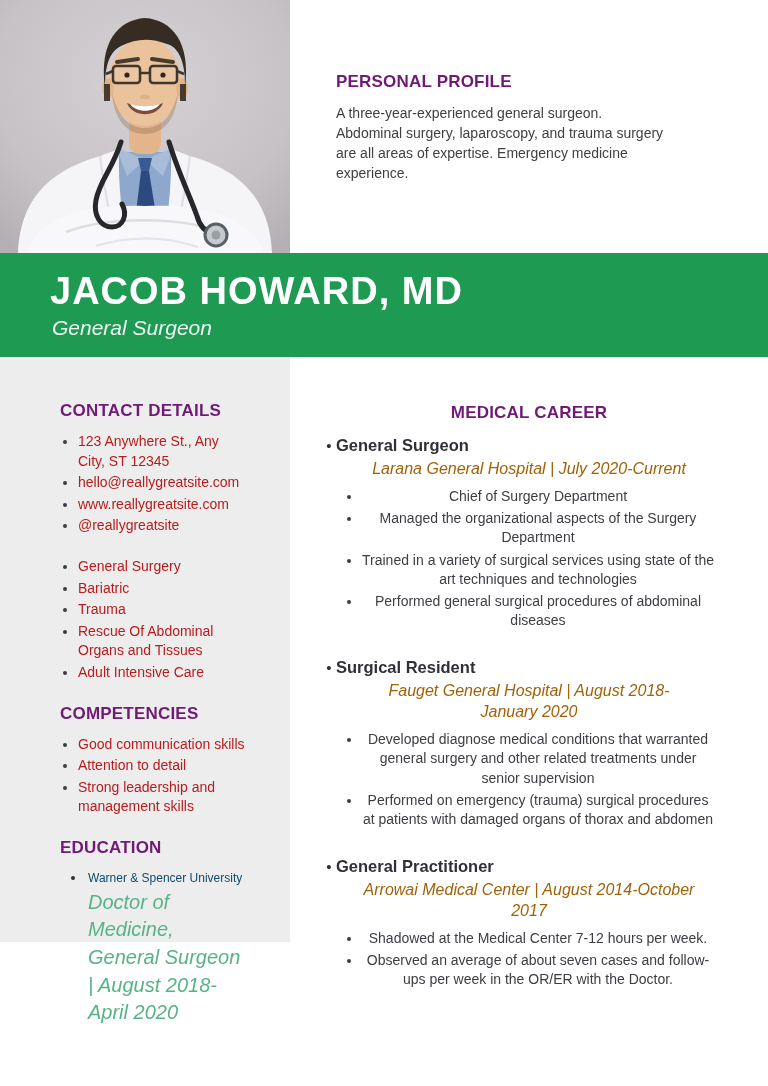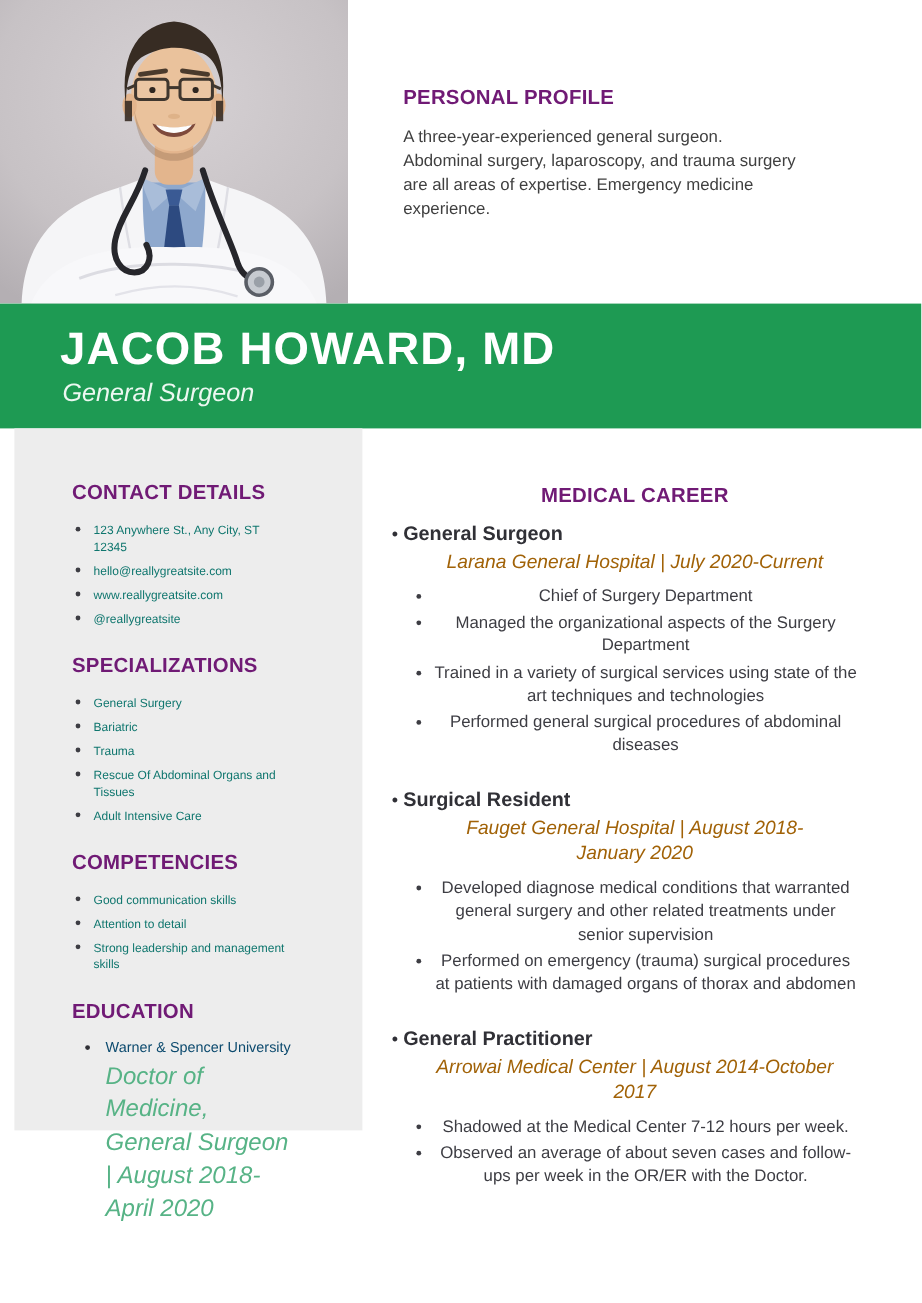"CONTACT DETAILS" .sidebar { left: 12px -> 0; padding: 44px 20px 0 48px -> 44px 20px 0 60px }
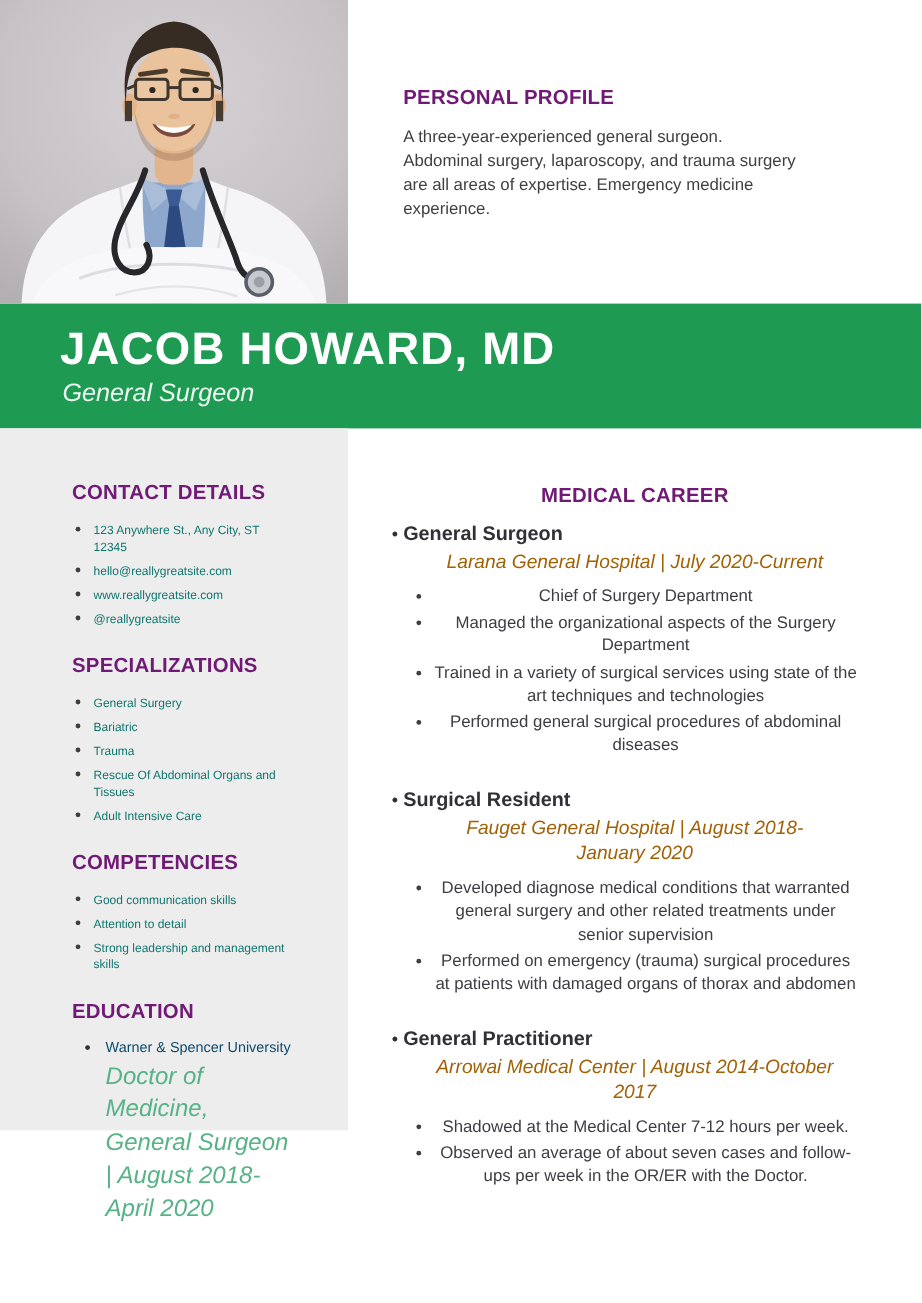"123 Anywhere St., Any City," .side-list li { color: #0f766e -> #b91c1c; font-size: 10px -> 14px }
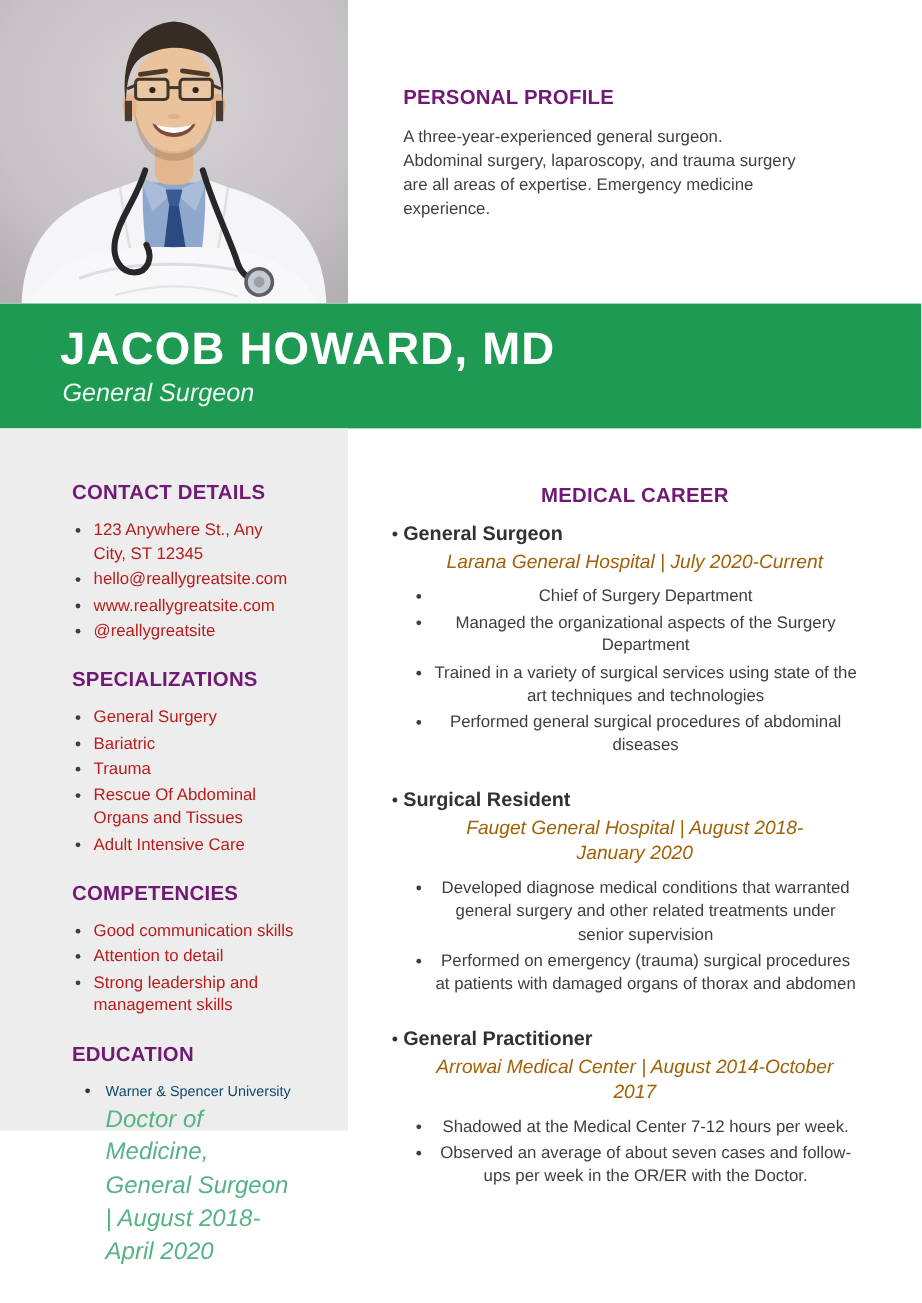"SPECIALIZATIONS" h3.sec-heading { html: <h3>SPECIALIZATIONS</h3> -> none }
